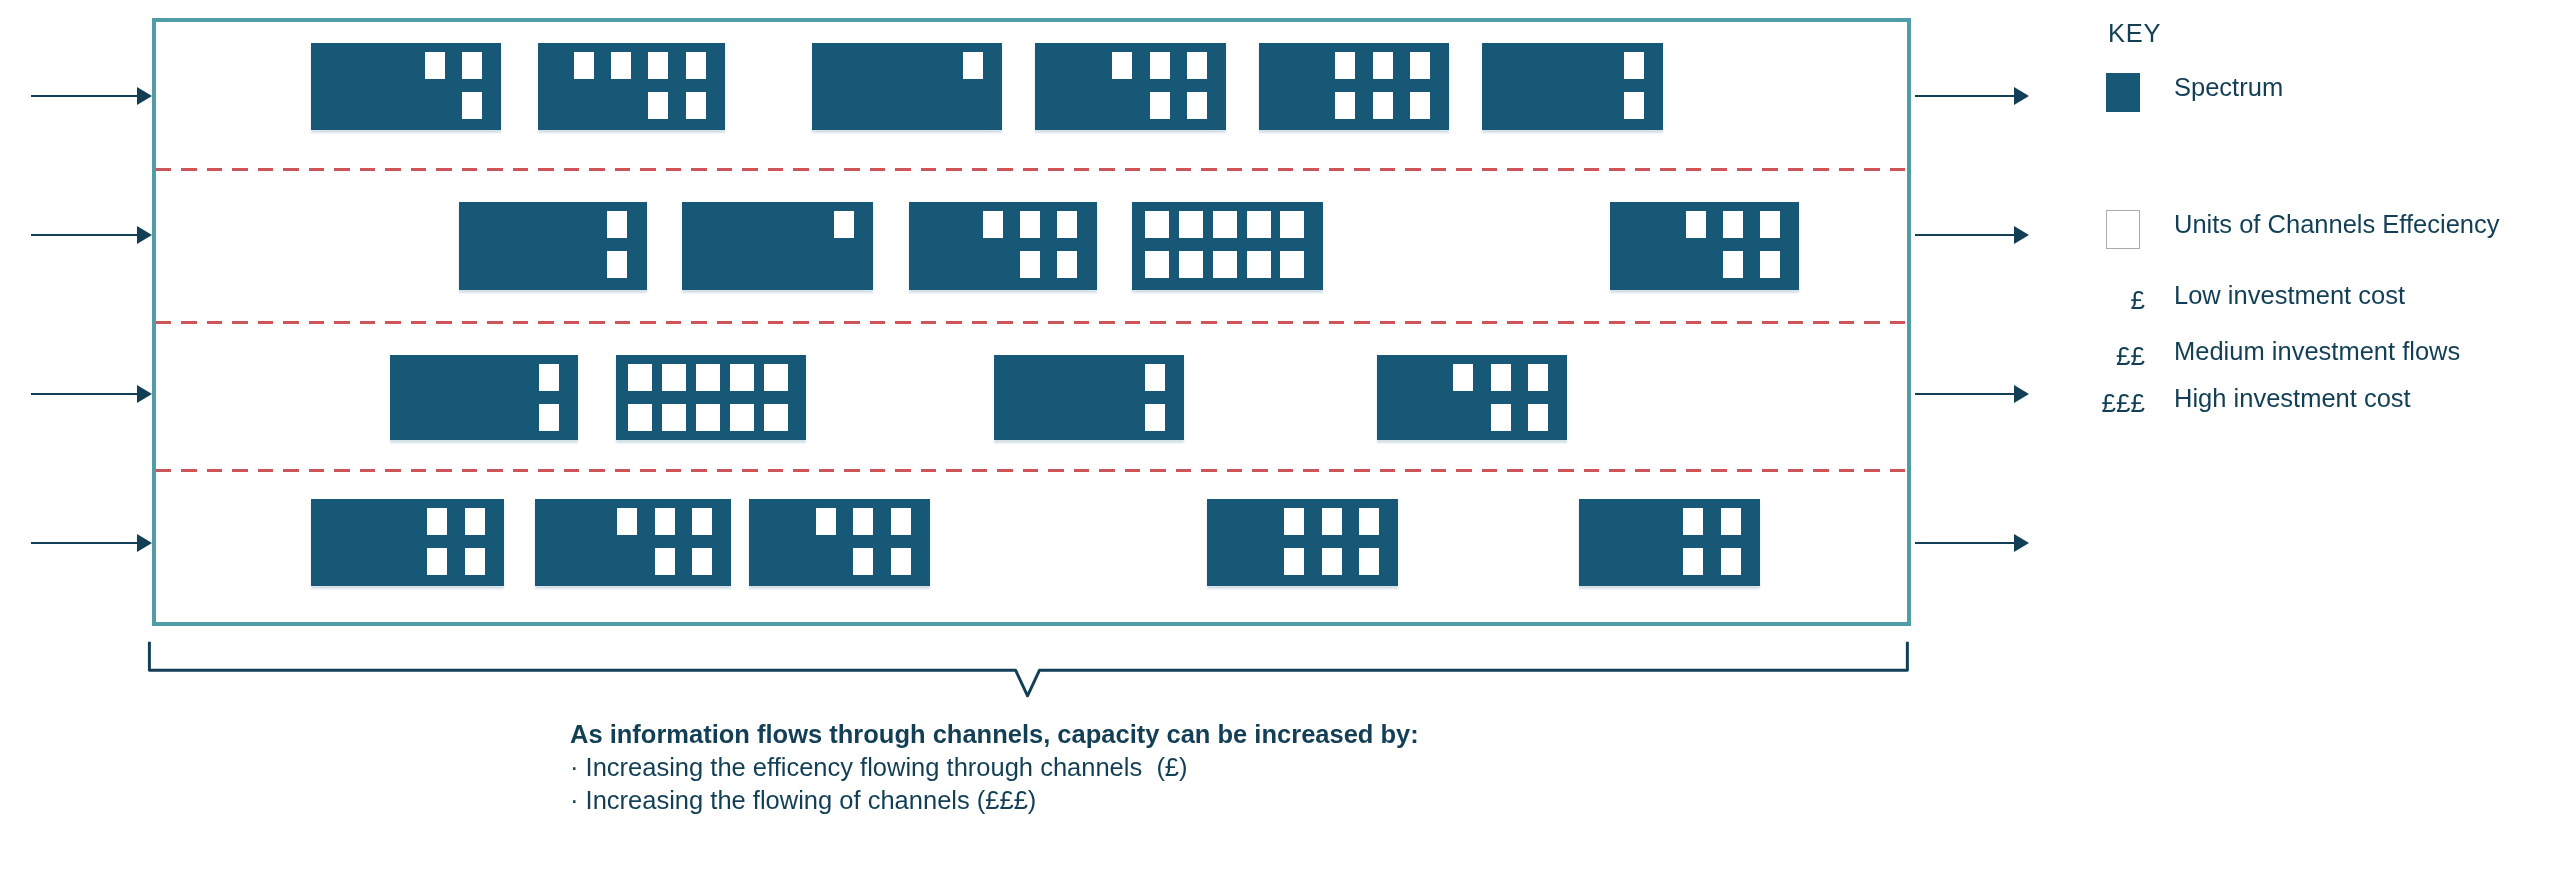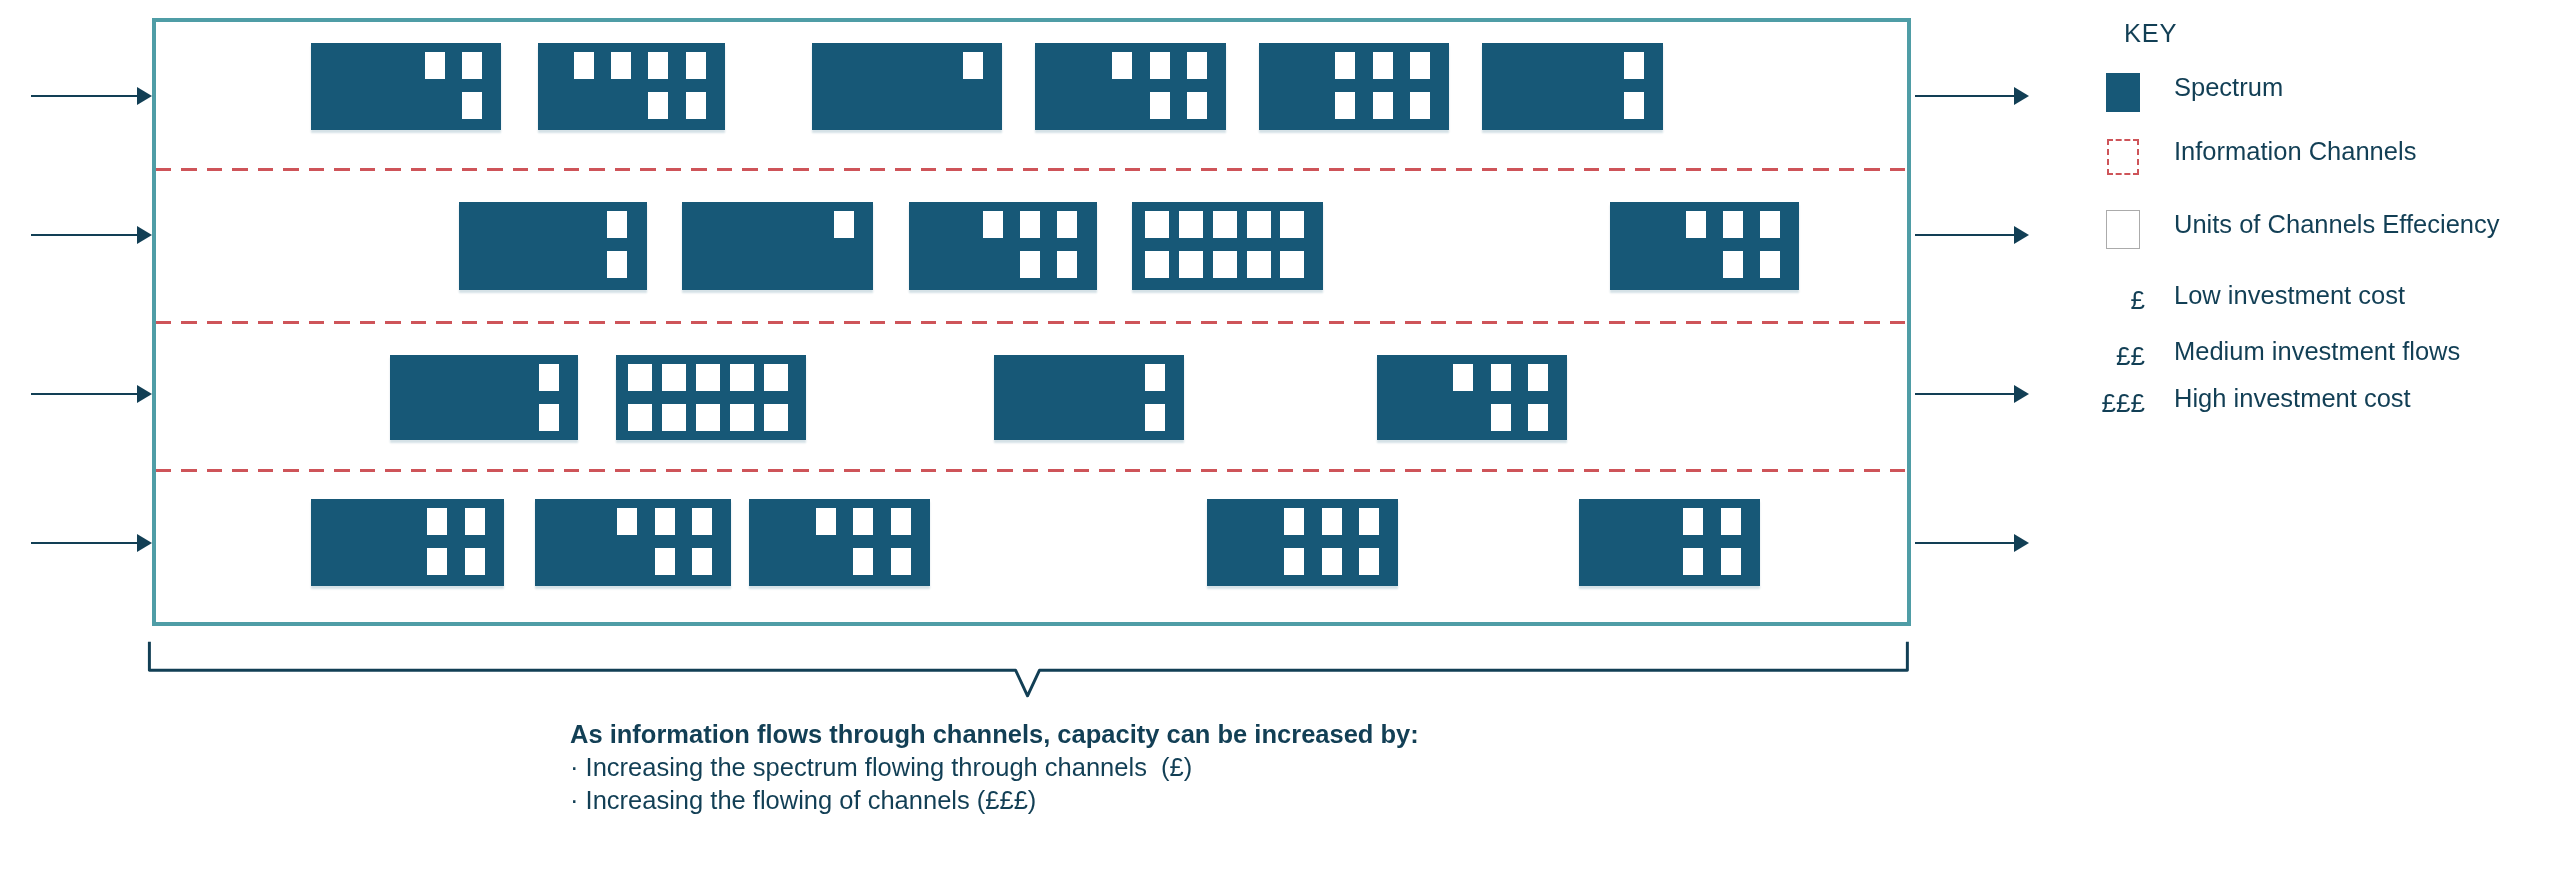"KEY" #key .key-title { left: 23px -> 7px }
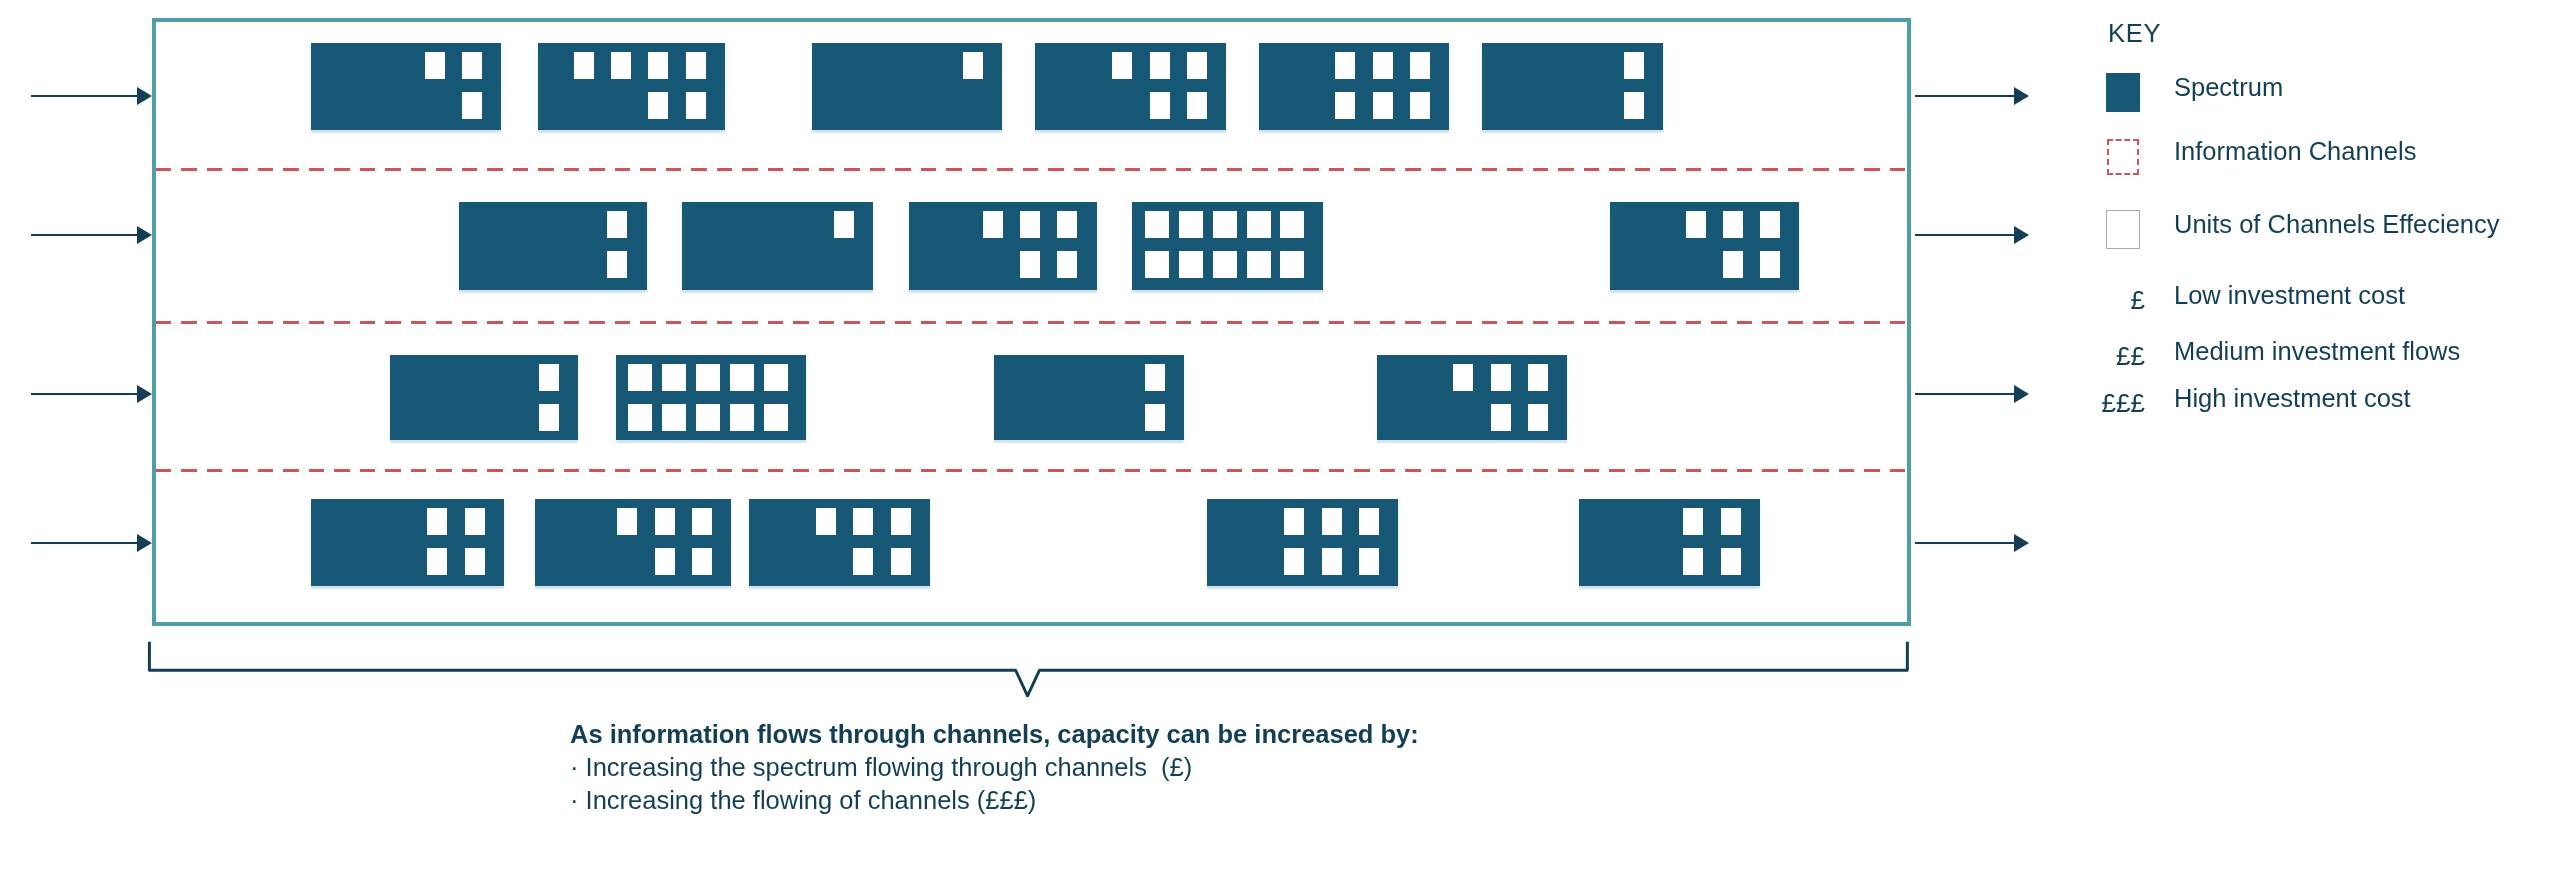"Information Channels" div.key-row { html: <div> <span> <span></span> </span> <span>Information Channels</span> </div> -> none }
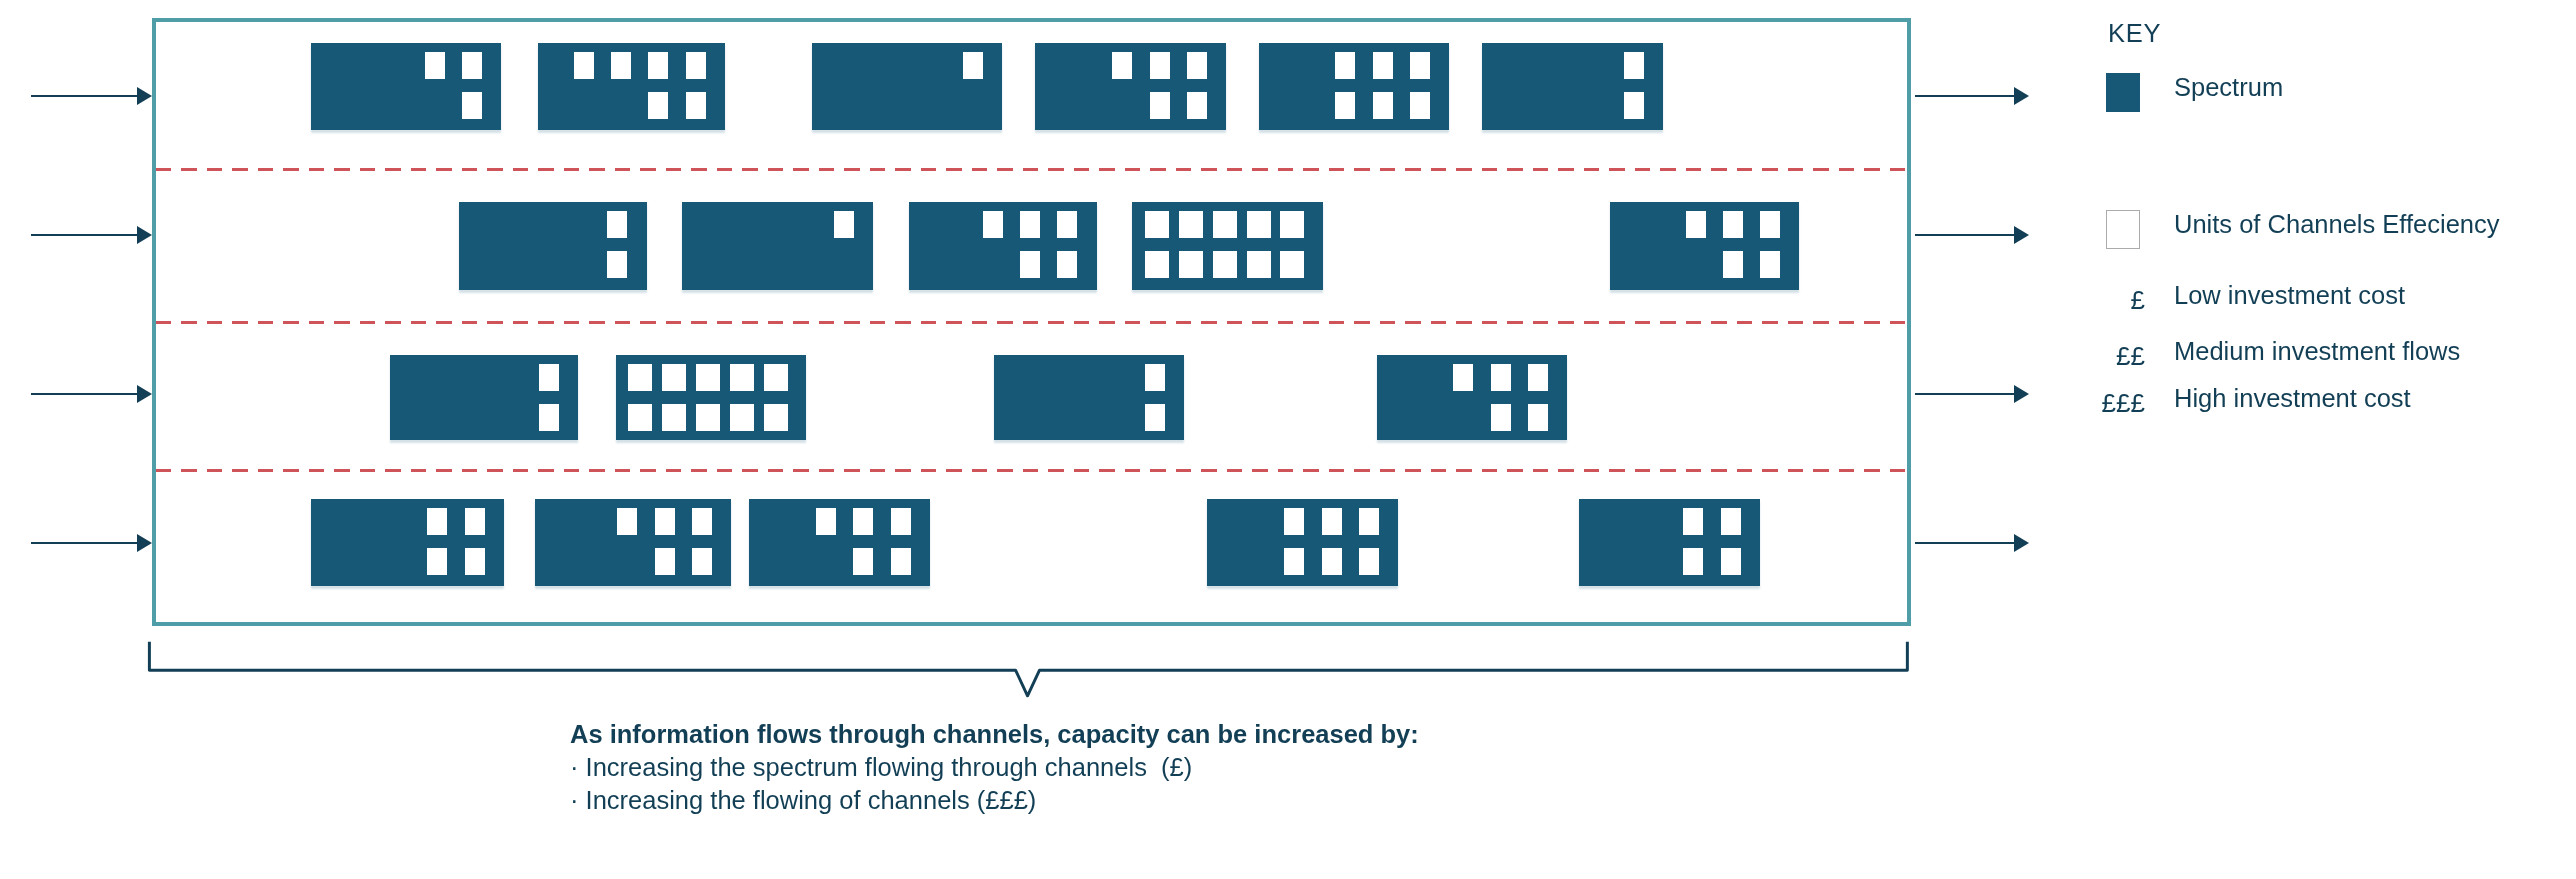"· Increasing the spectrum flowing" div.bullet { text: spectrum -> efficency }
